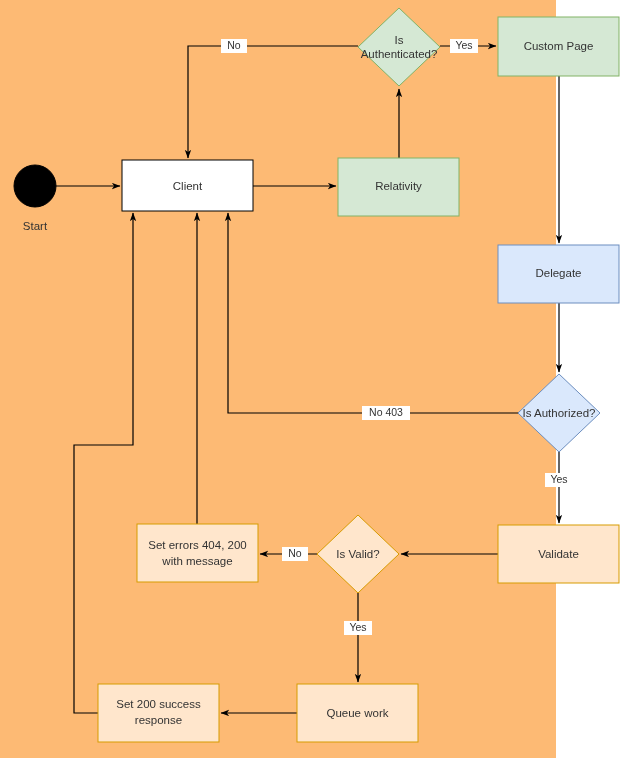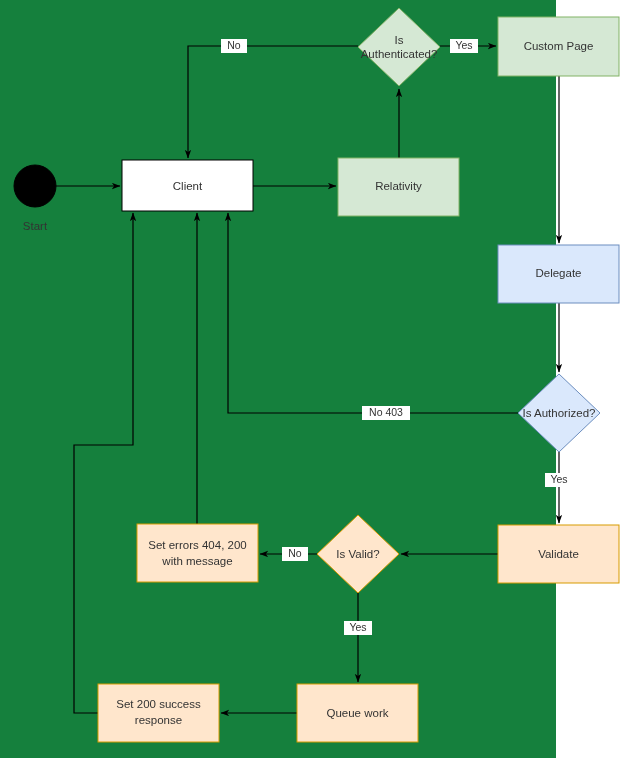"No" #canvas { background: #15803d -> #fdba74 }
